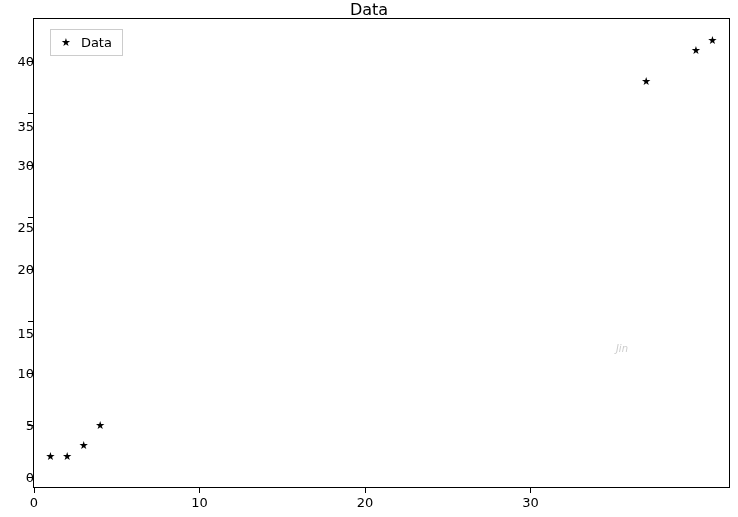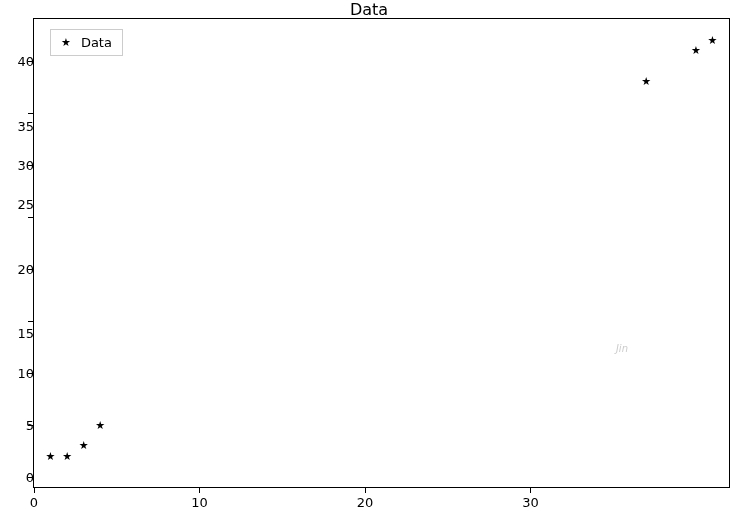"25" div.yticklabel { top: 185px -> 208px }
